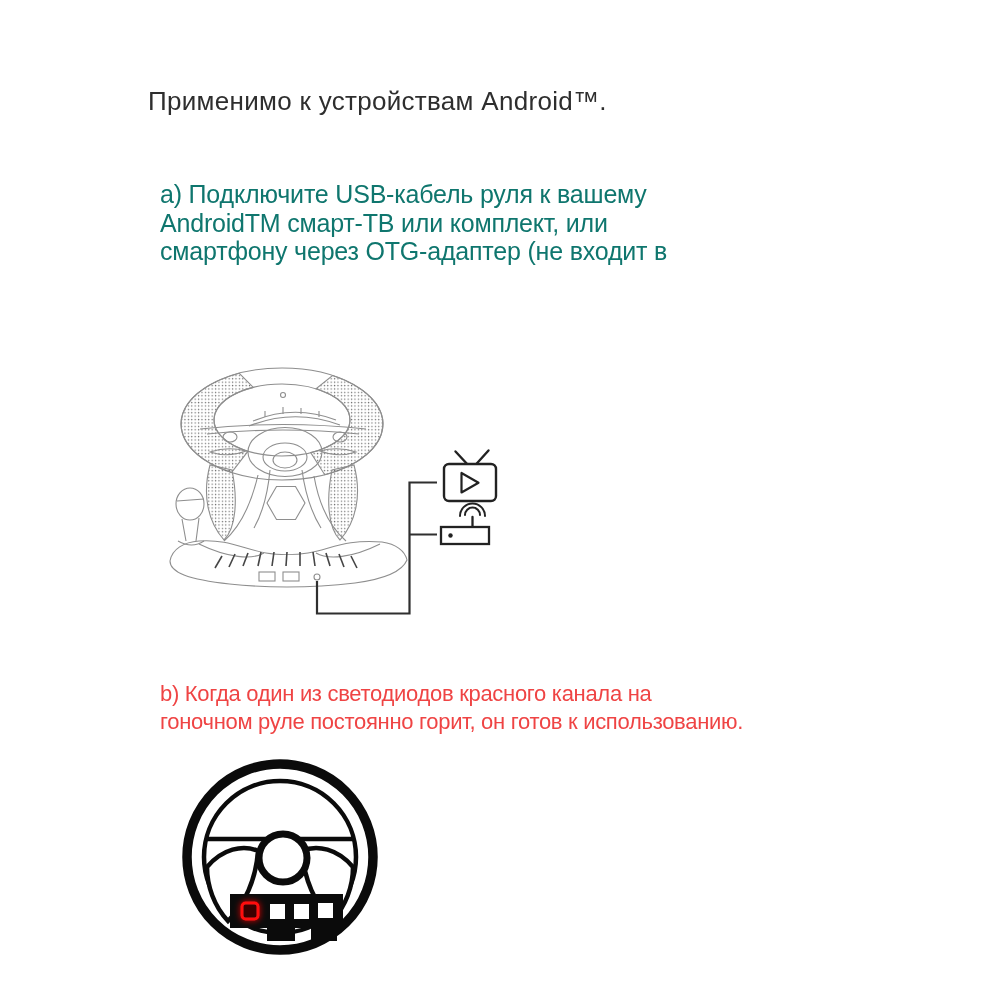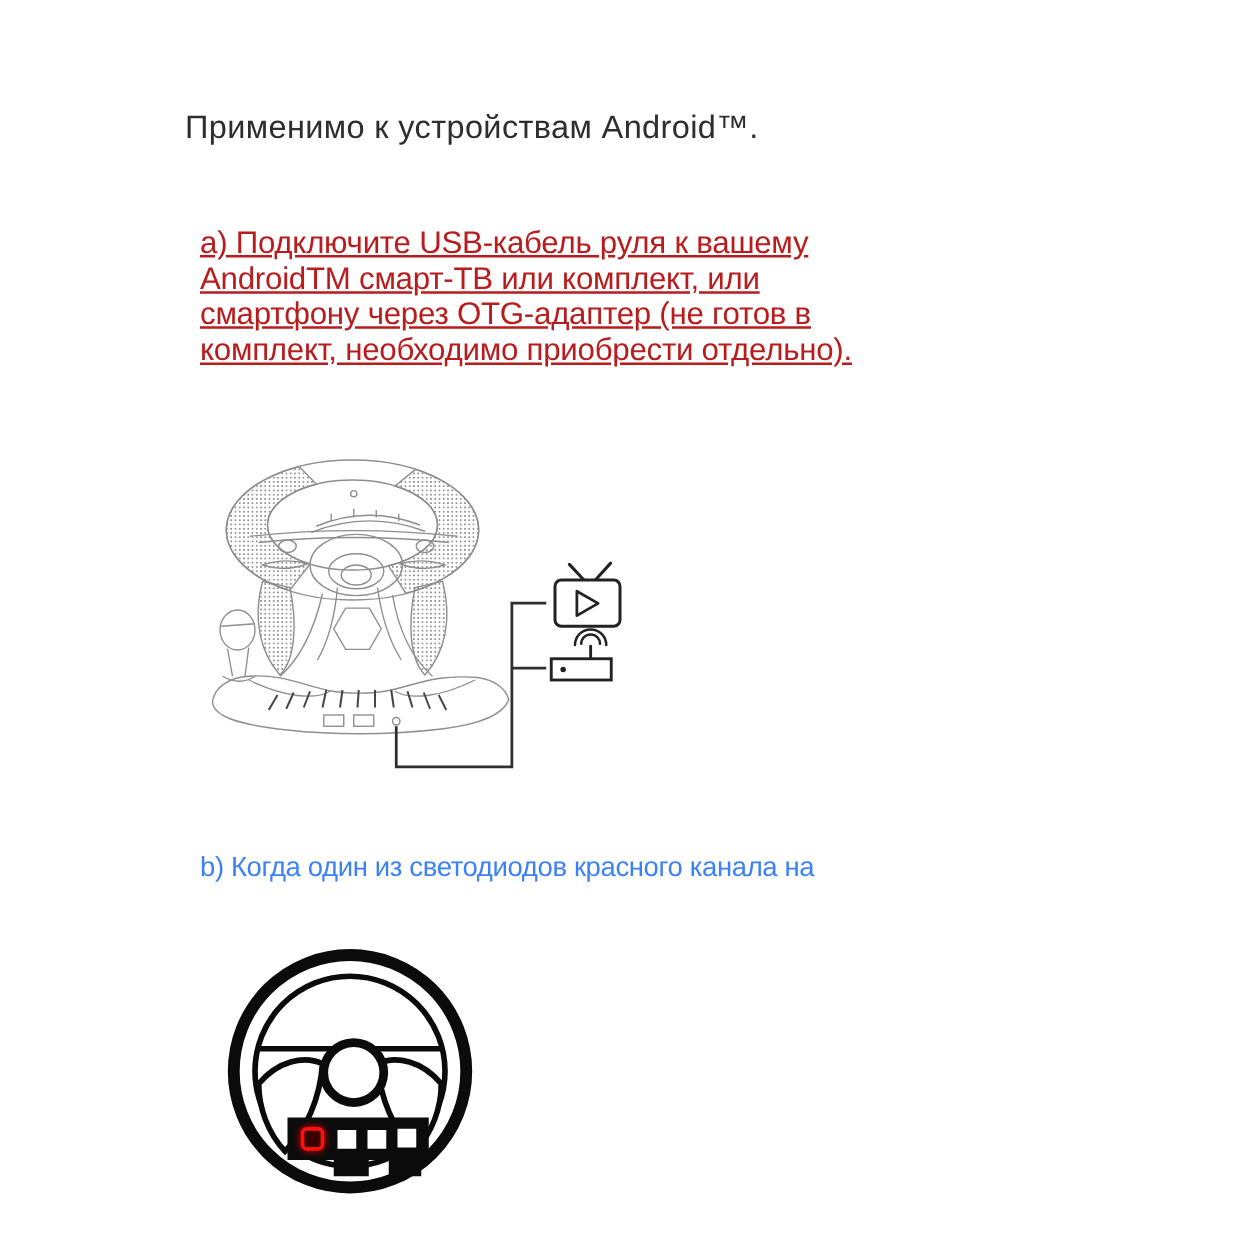"a) Подключите USB-кабель руля к" .step-a { color: #b91c1c -> #0f766e; text-decoration: underline -> none }
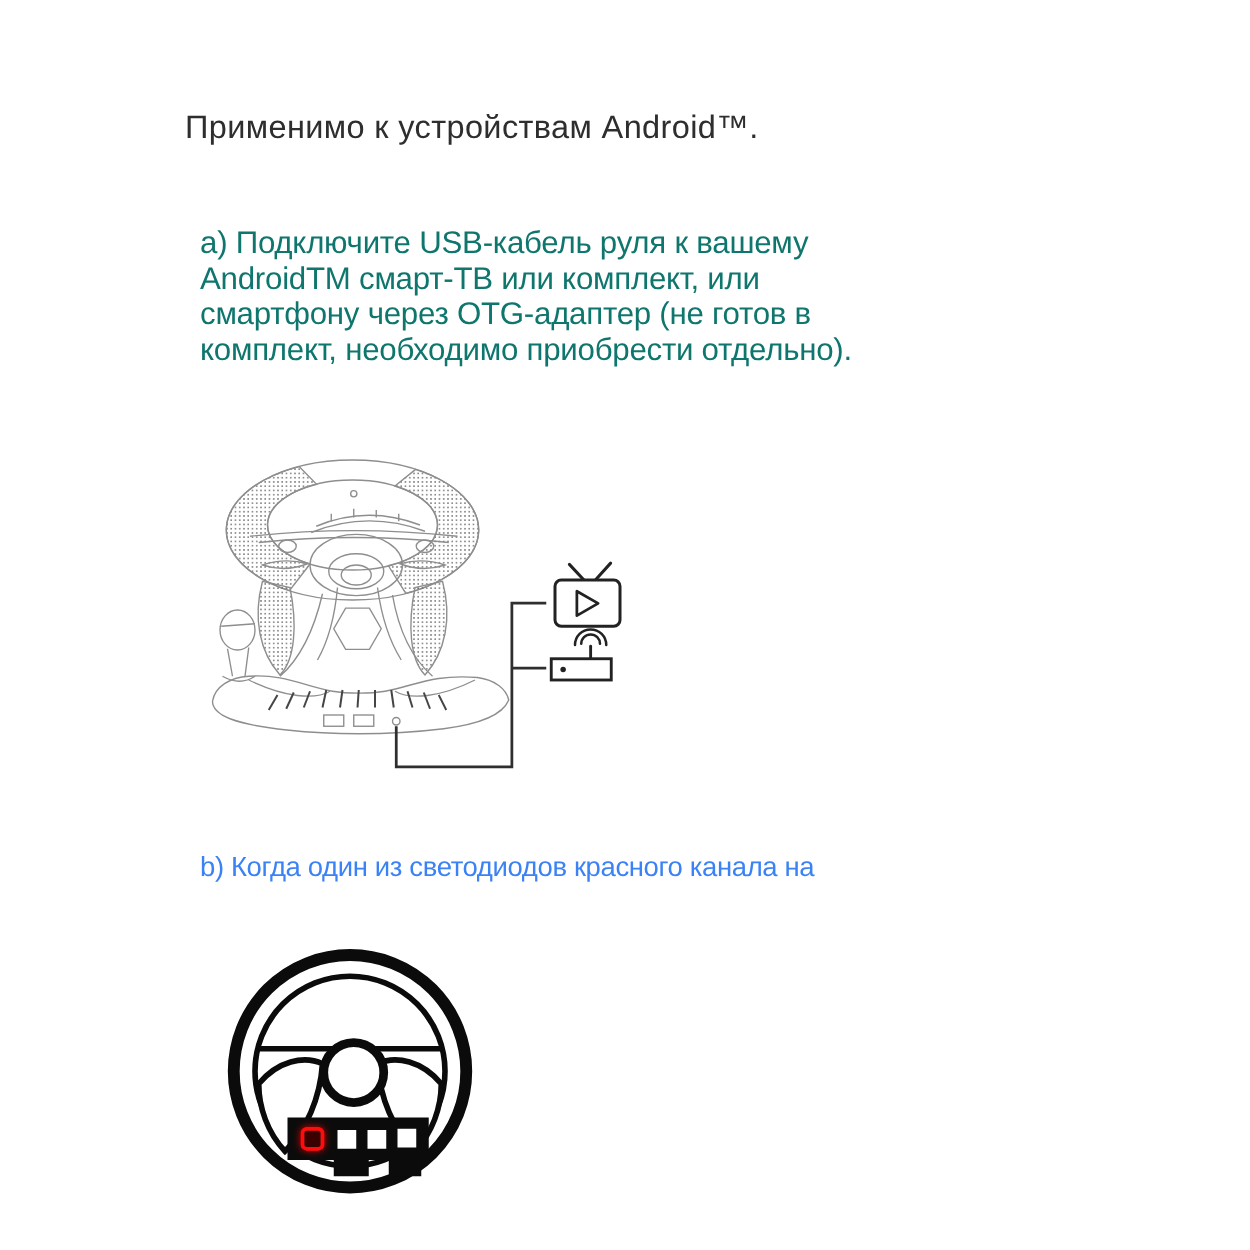"смартфону через OTG-адаптер (не готов" div { text: готов -> входит }
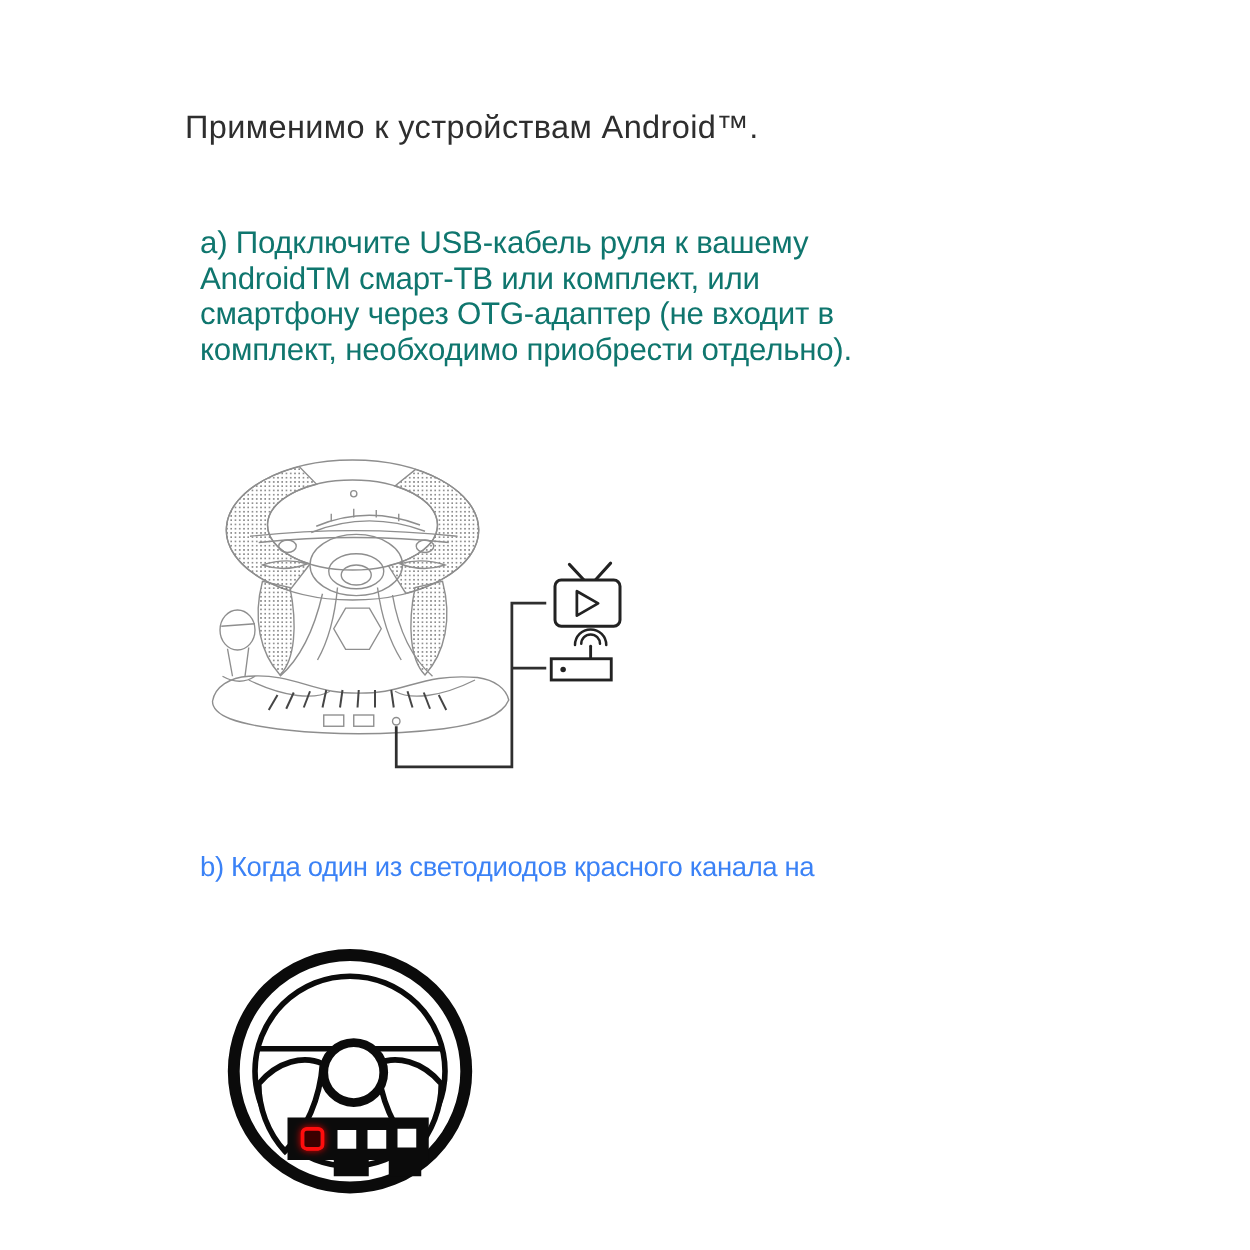"комплект, необходимо приобрести" div { html: <div>комплект, необходимо приобрести отдельно).</div> -> none }
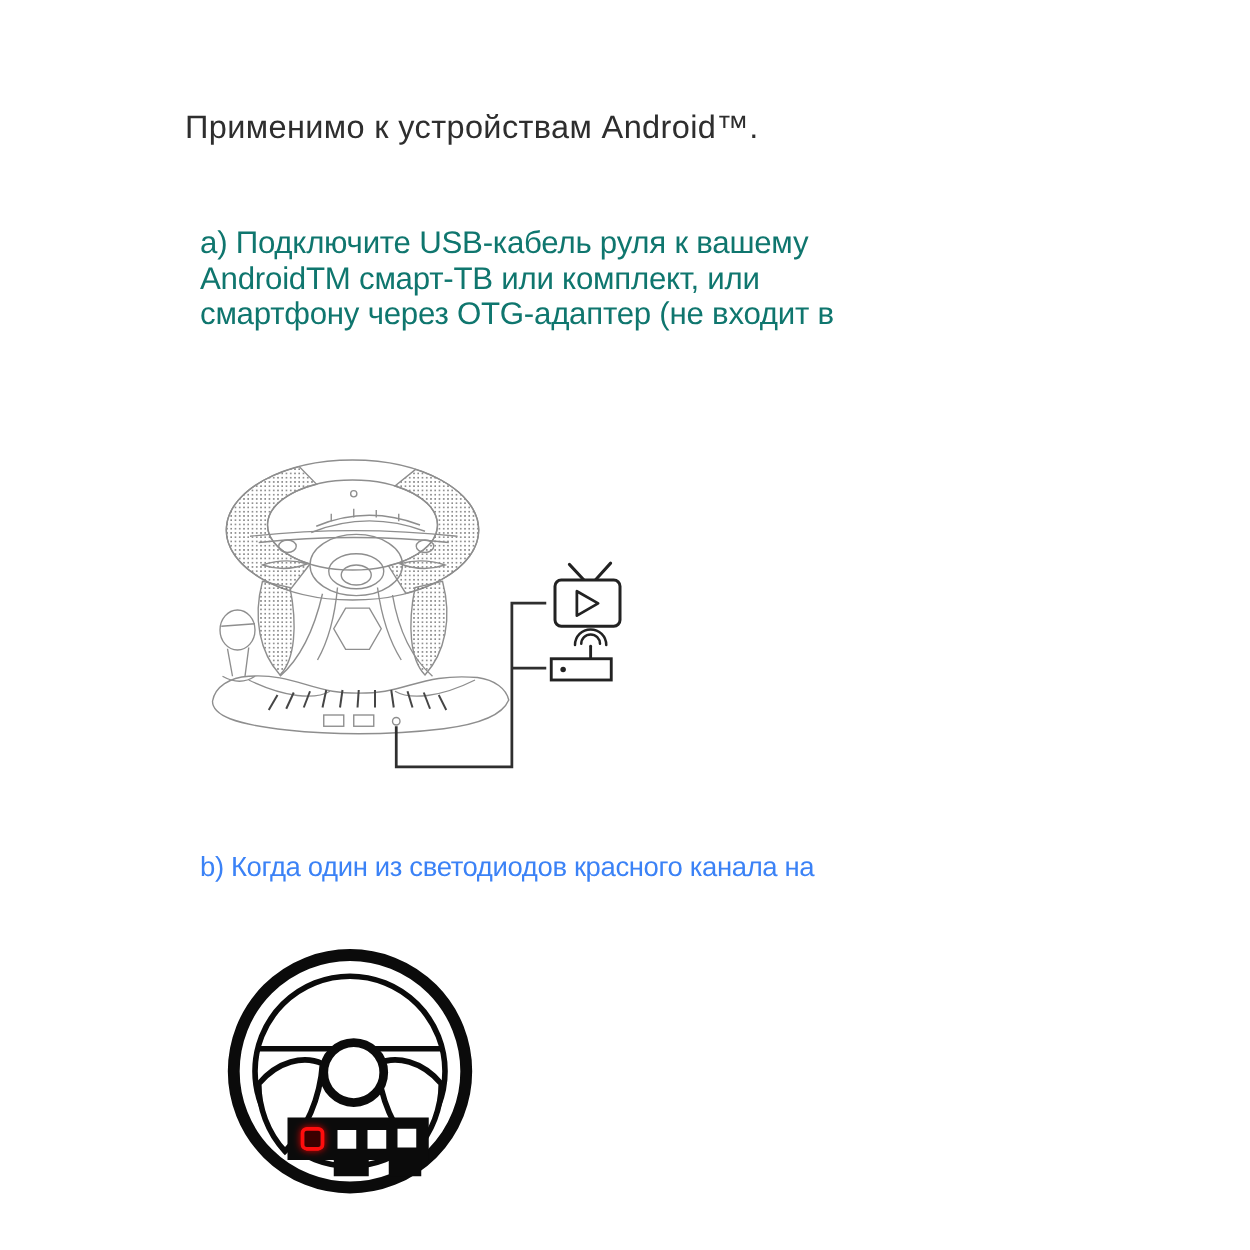"b) Когда один из светодиодов" .step-b { color: #3b82f6 -> #ef4444 }
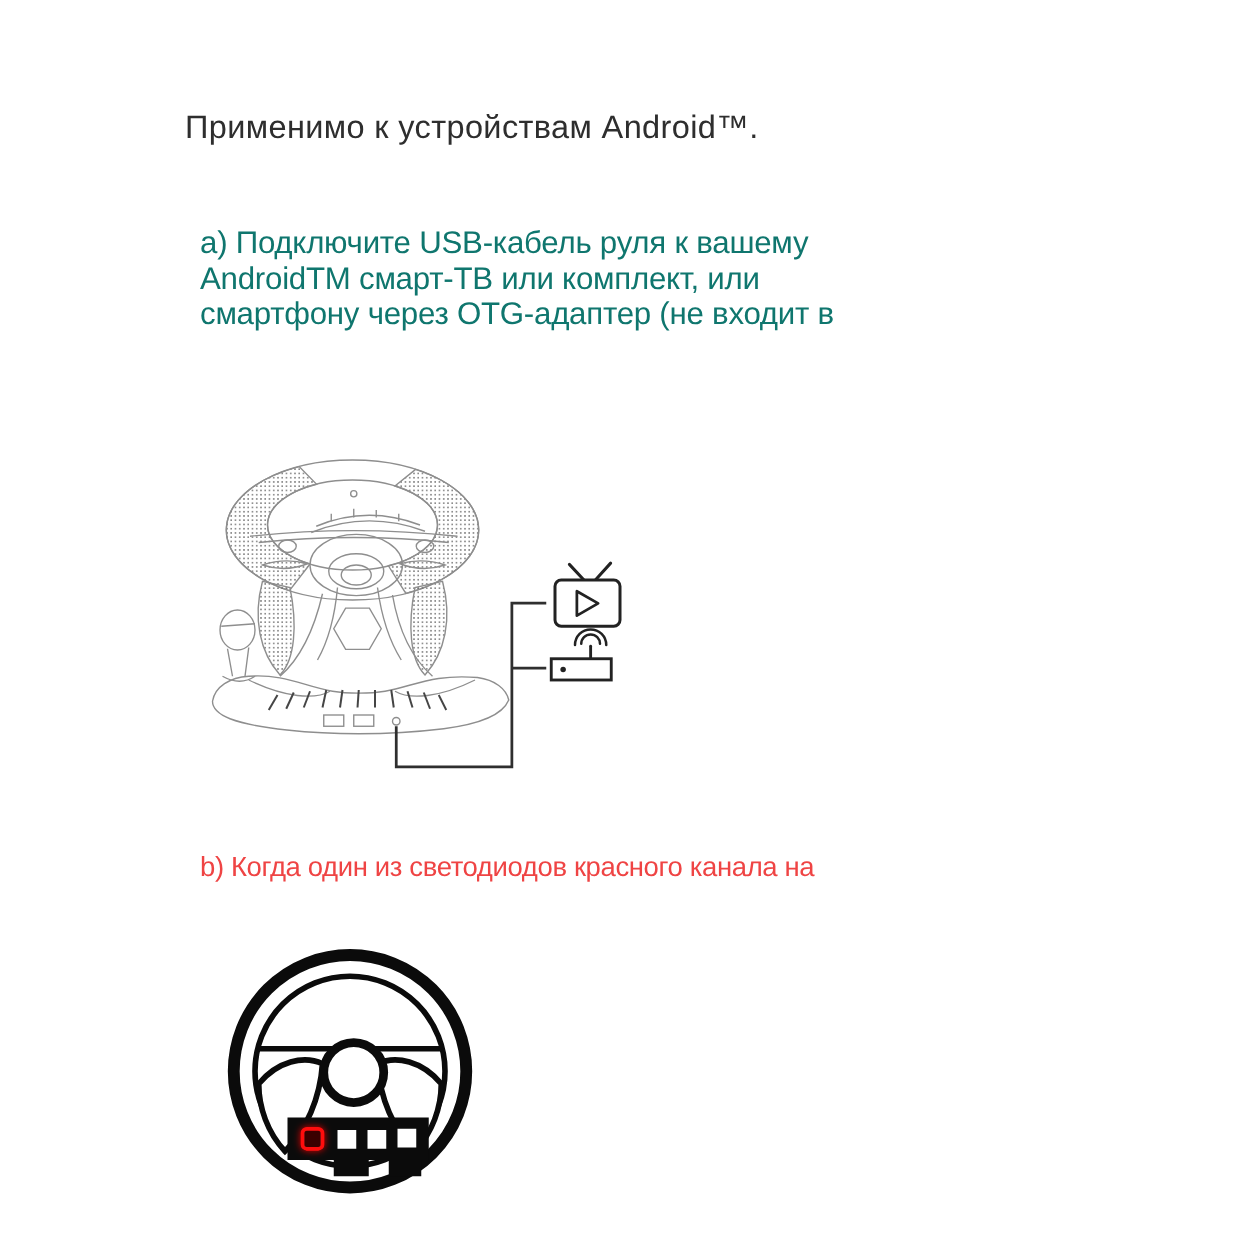"гоночном руле постоянно горит, он" div { html: none -> <div>гоночном руле постоянно горит, он готов к использованию.</div> }
